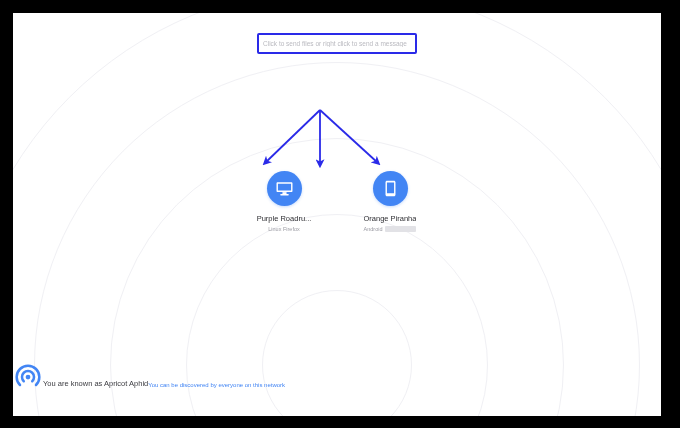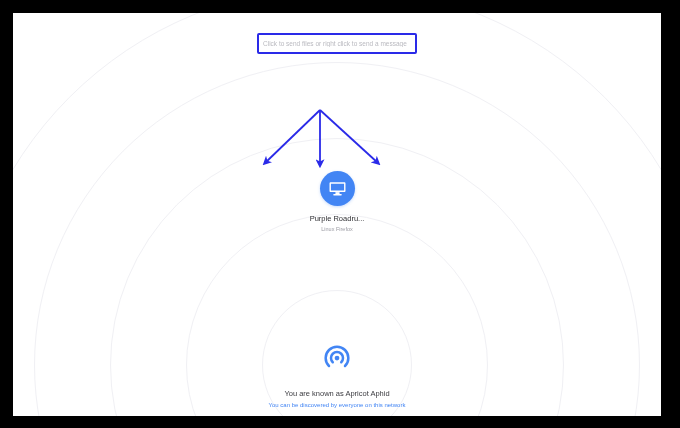"Orange Piranha" div.peer { html: none -> <div> <div> <svg> <path></path> <circle></circle> </svg> </div> <div>Orange Piranha</div> <div> <span>Android</span> <span></span> </div> </div> }
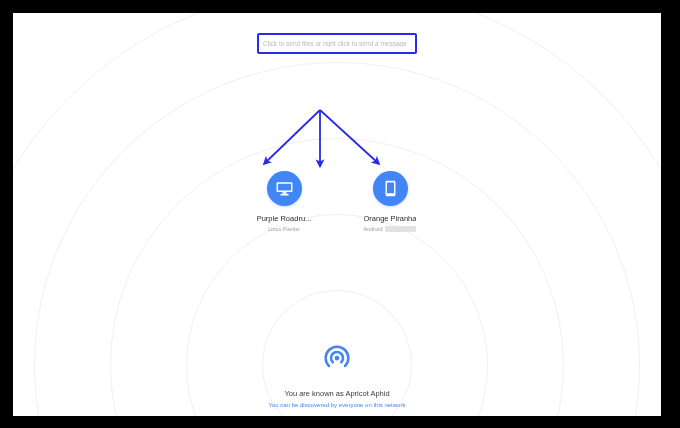"You are known as Apricot" #identity { flex-direction: column -> row }
